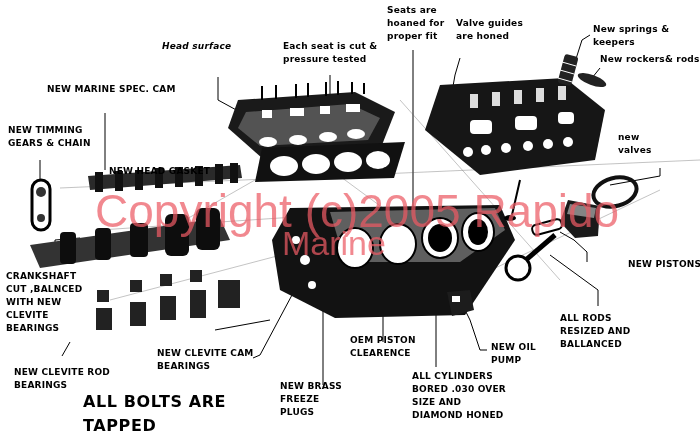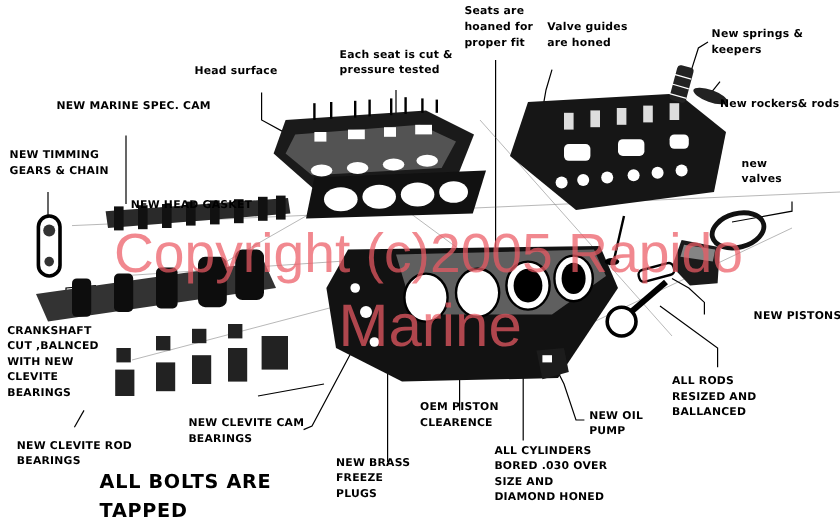"Head surface" div.lbl { font-style: none -> italic; top: 54px -> 40px }
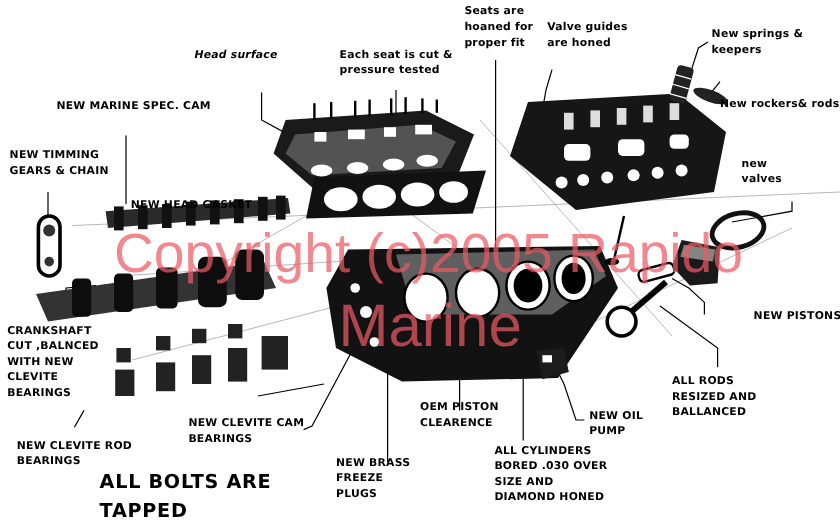"New rockers& rods" div.lbl { margin-top: 28px -> none }
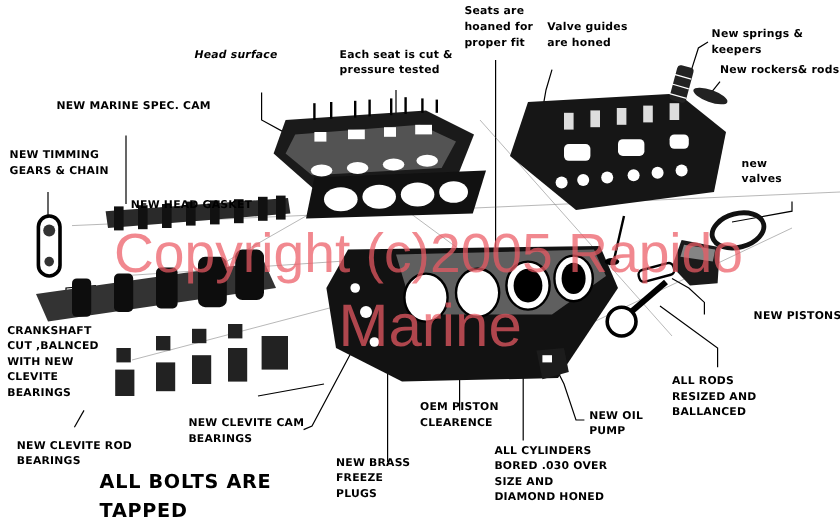"Marine" div.wm { font-size: 50px -> 34px; margin-top: 28px -> none }
